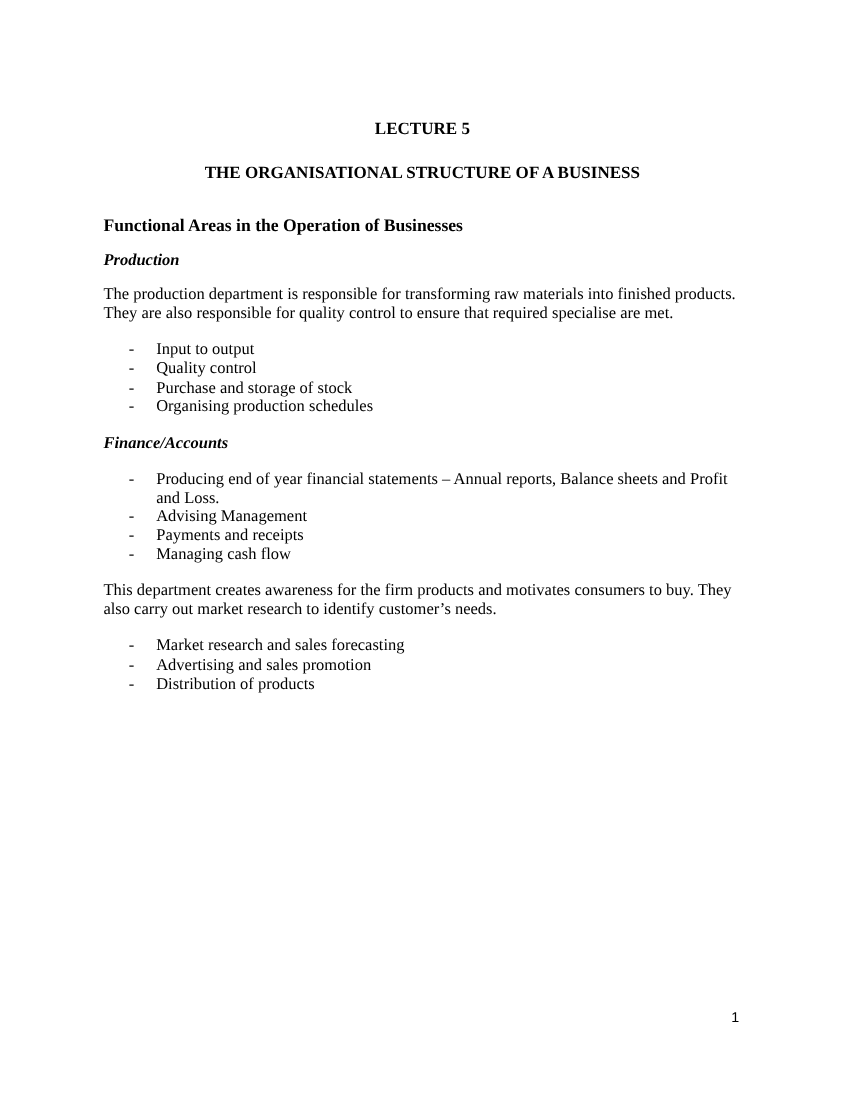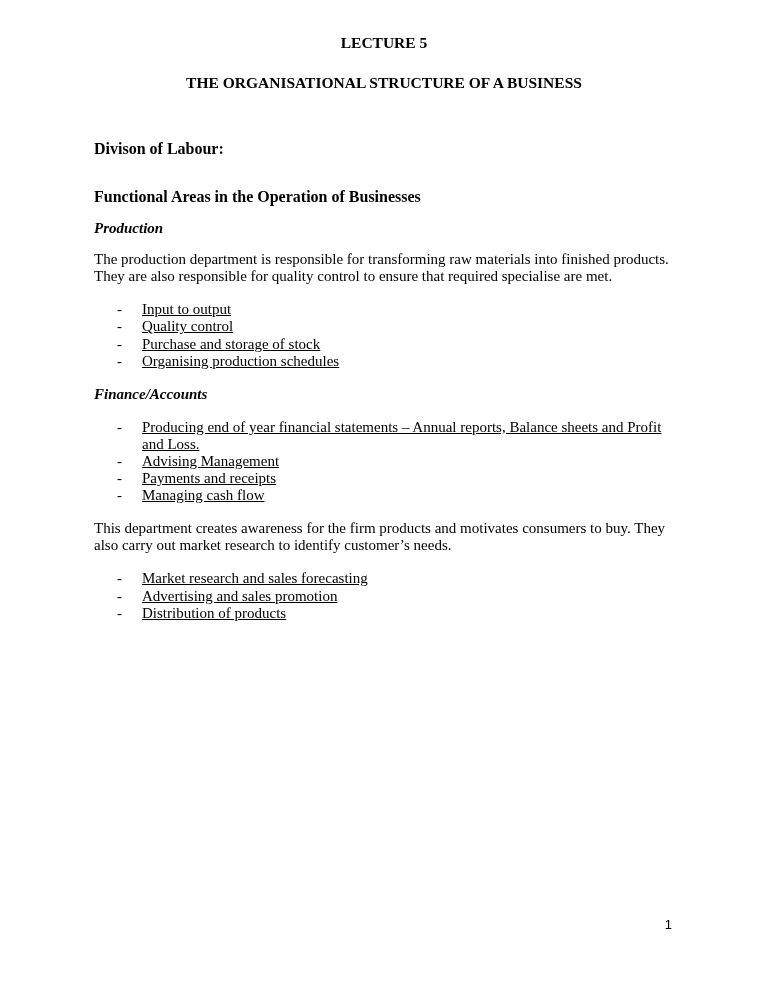"LECTURE 5" .page { padding: 34px 94px 0 94px -> 109px 94px 0 94px }
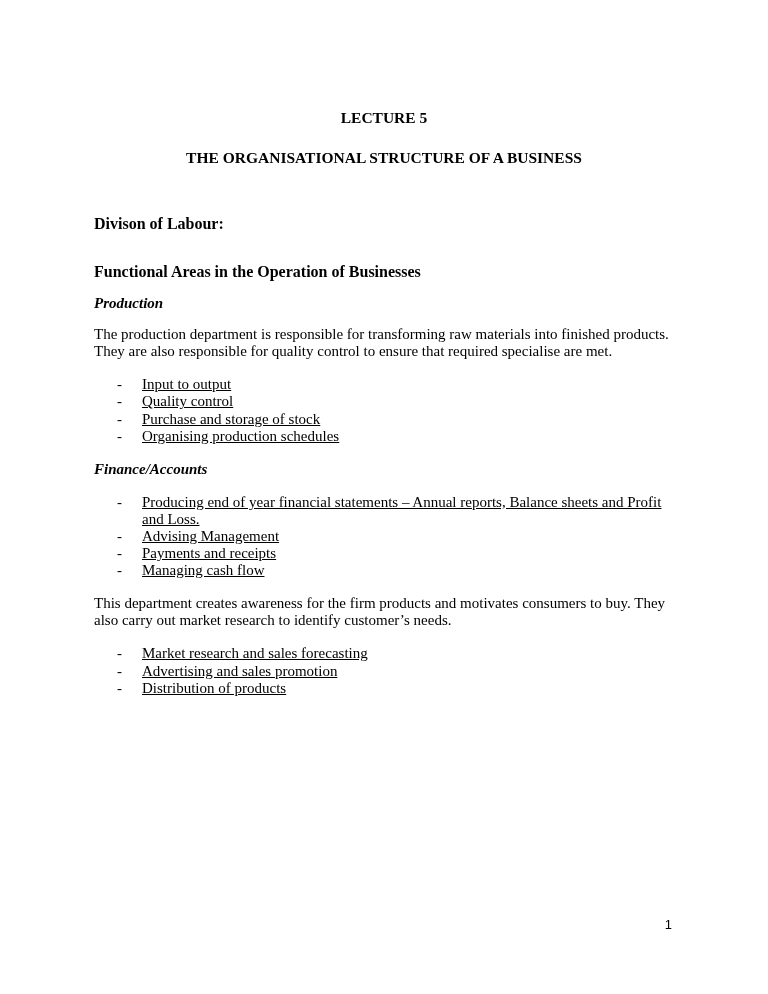"Divison of Labour:" div.section-heading { html: <div>Divison of Labour:</div> -> none }
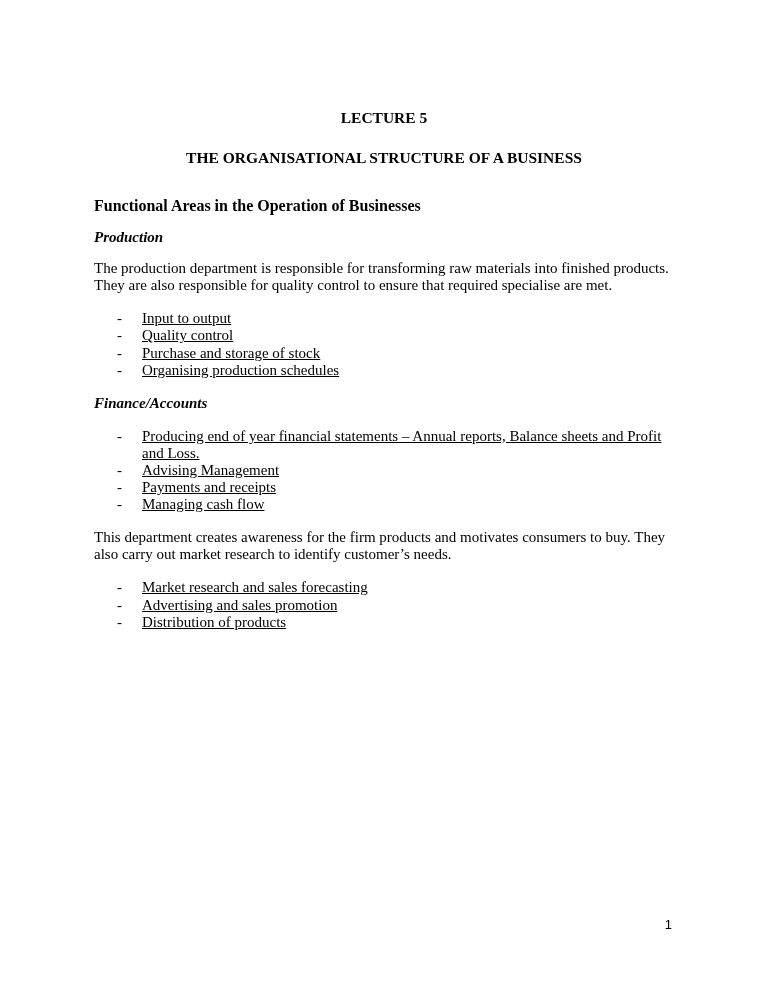"Input to output" .dash-item .item-text { text-decoration: underline -> none }
